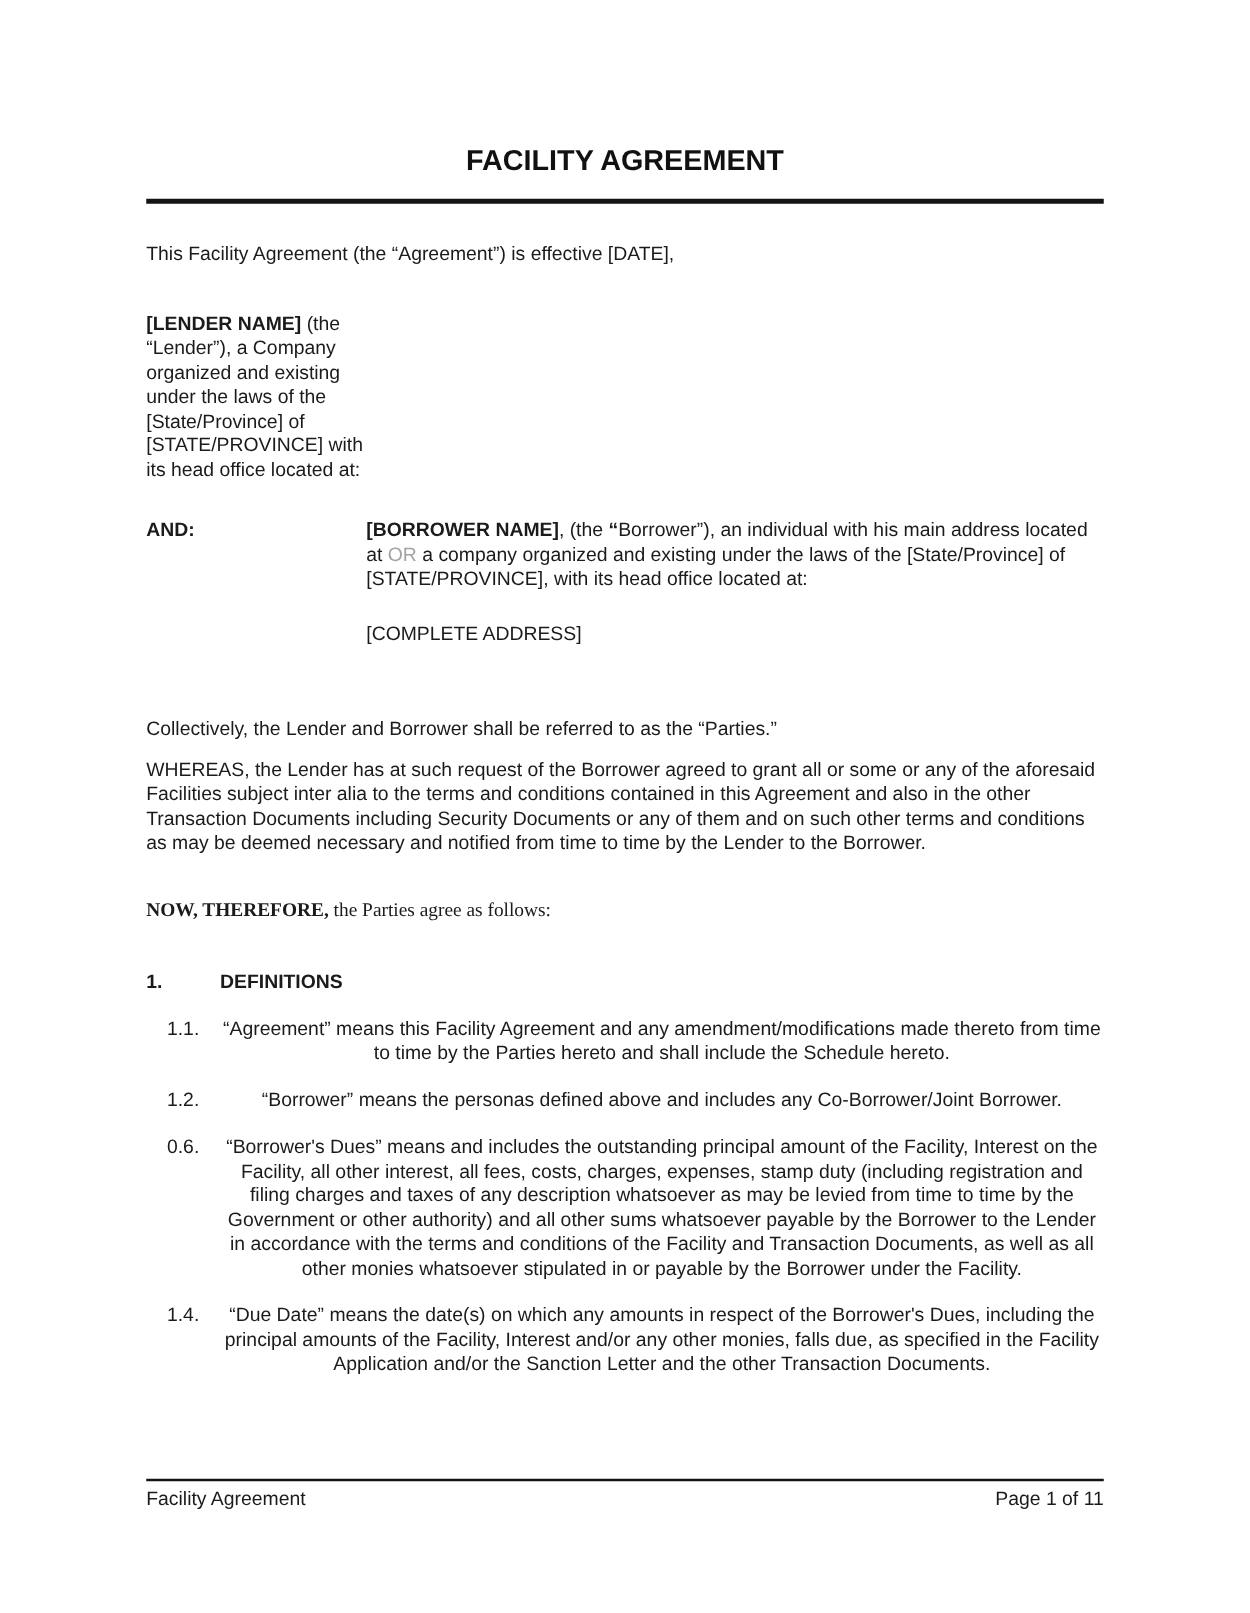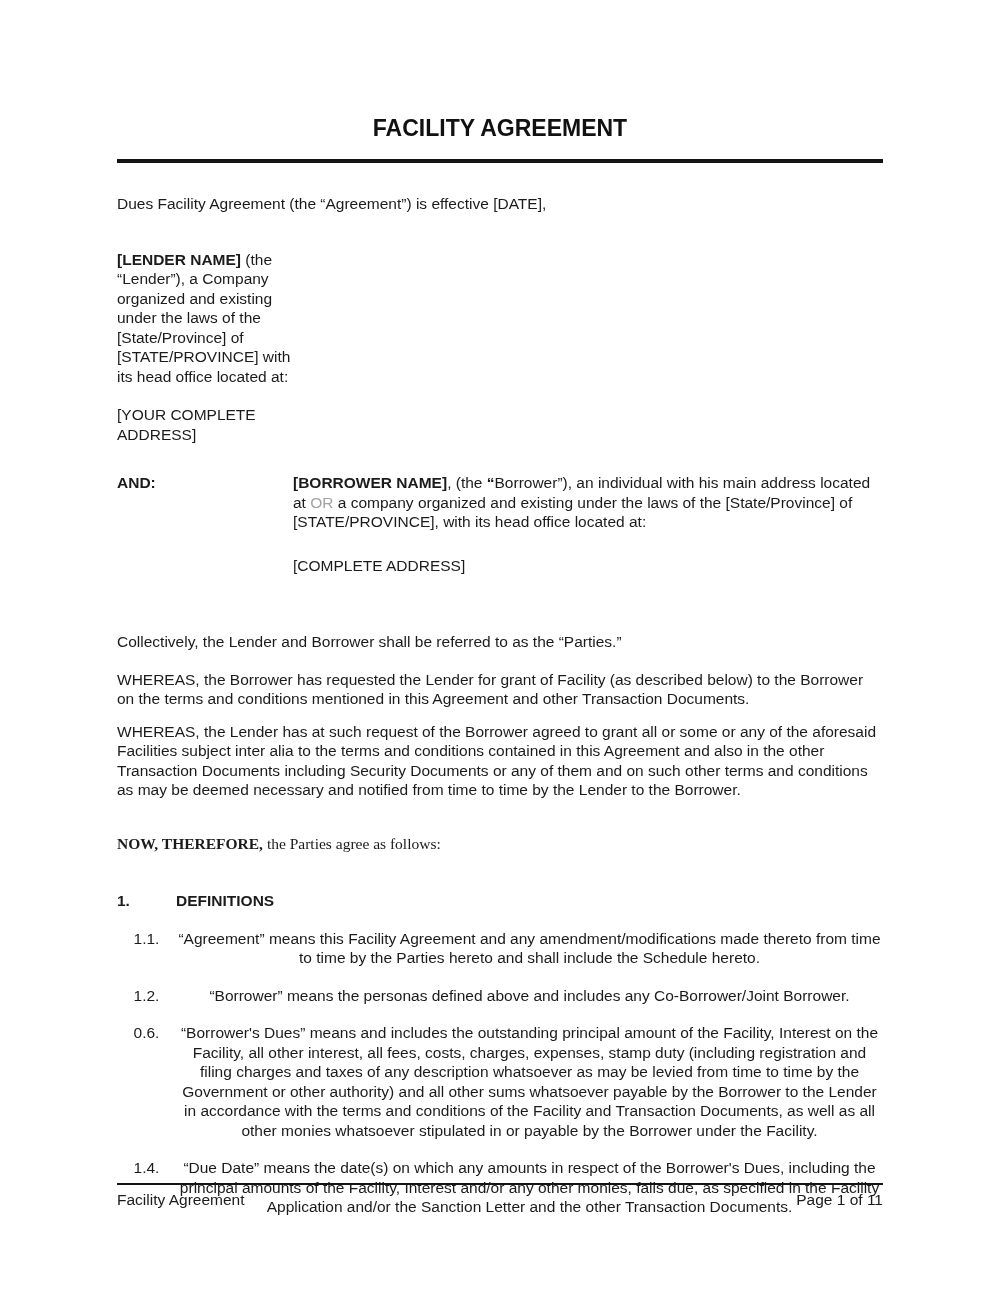"Dues Facility Agreement (the" p.intro { text: Dues -> This }
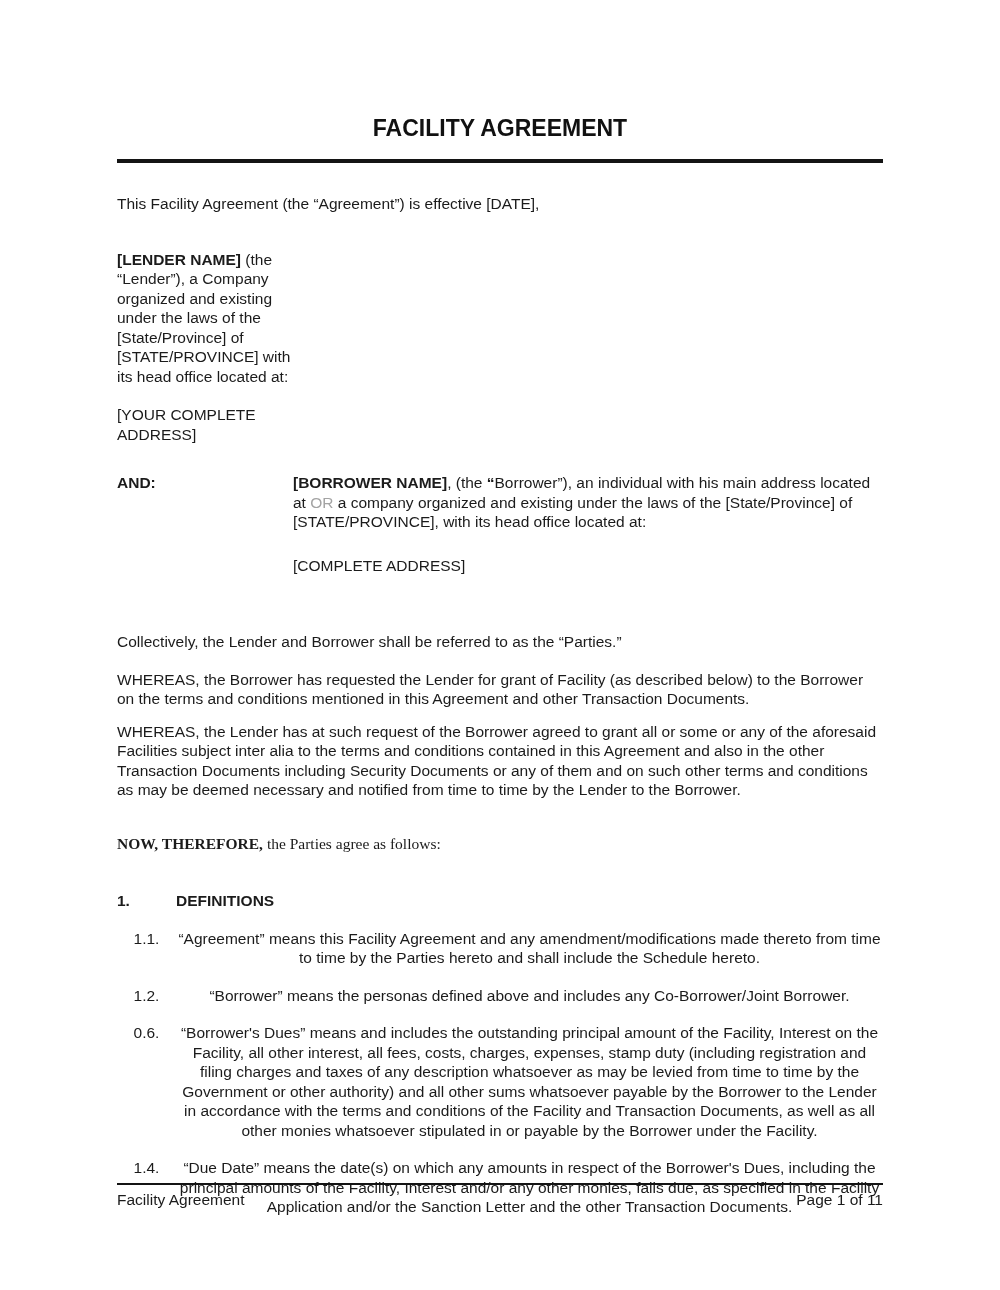"[YOUR COMPLETE ADDRESS]" p.party-address-between { html: <p>[YOUR COMPLETE ADDRESS]</p> -> none }
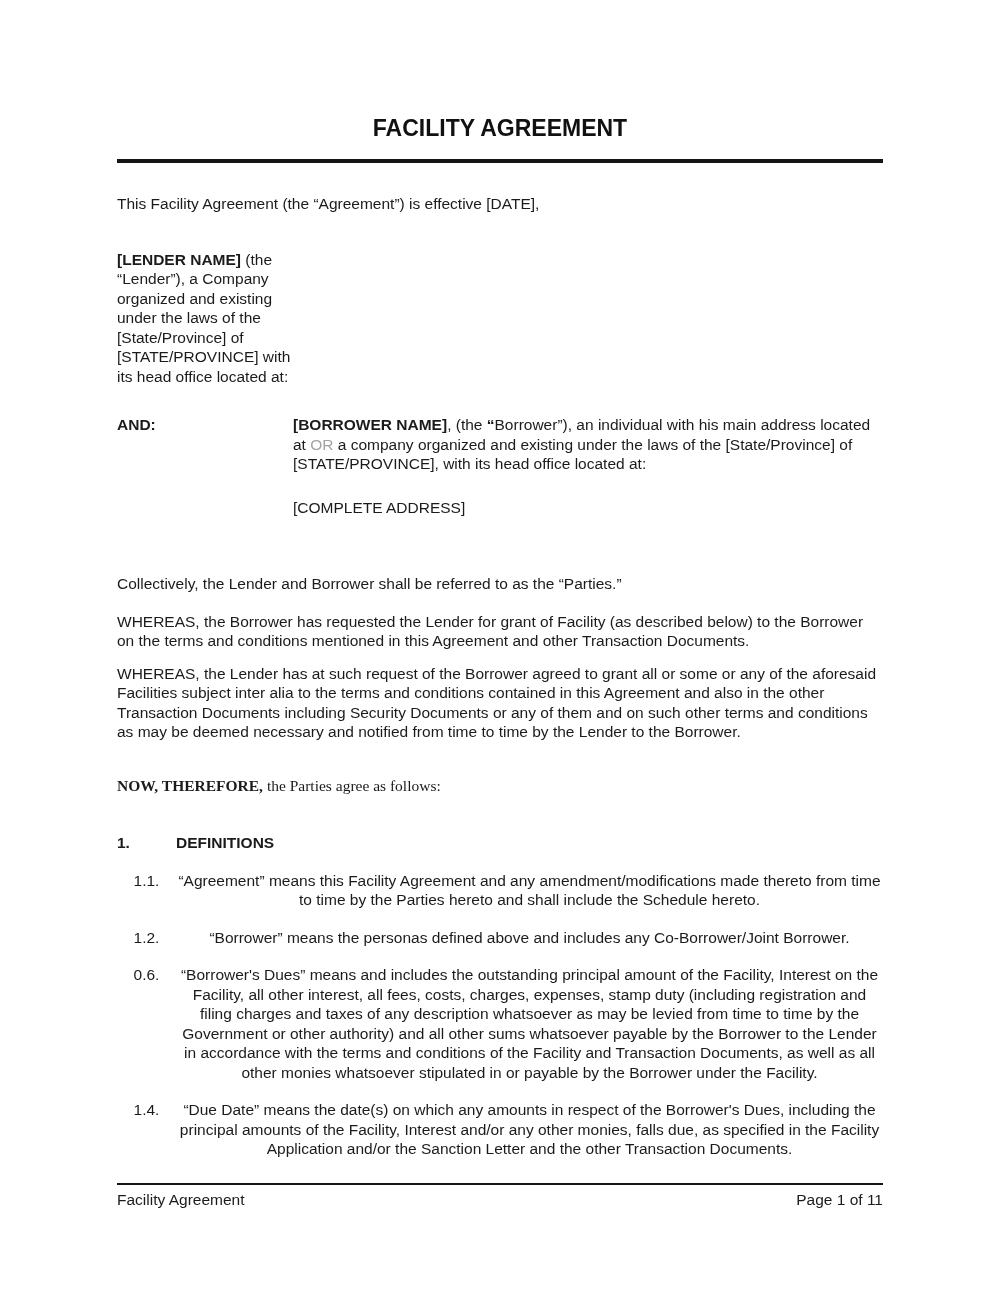"WHEREAS, the Borrower has requested" p.whereas-1 { html: <p>WHEREAS, the Borrower has requested the Lender for grant of Facility (as described below) to the Borrower on the terms and conditions mentioned in this Agreement and other Transaction Documents.</p> -> none }
